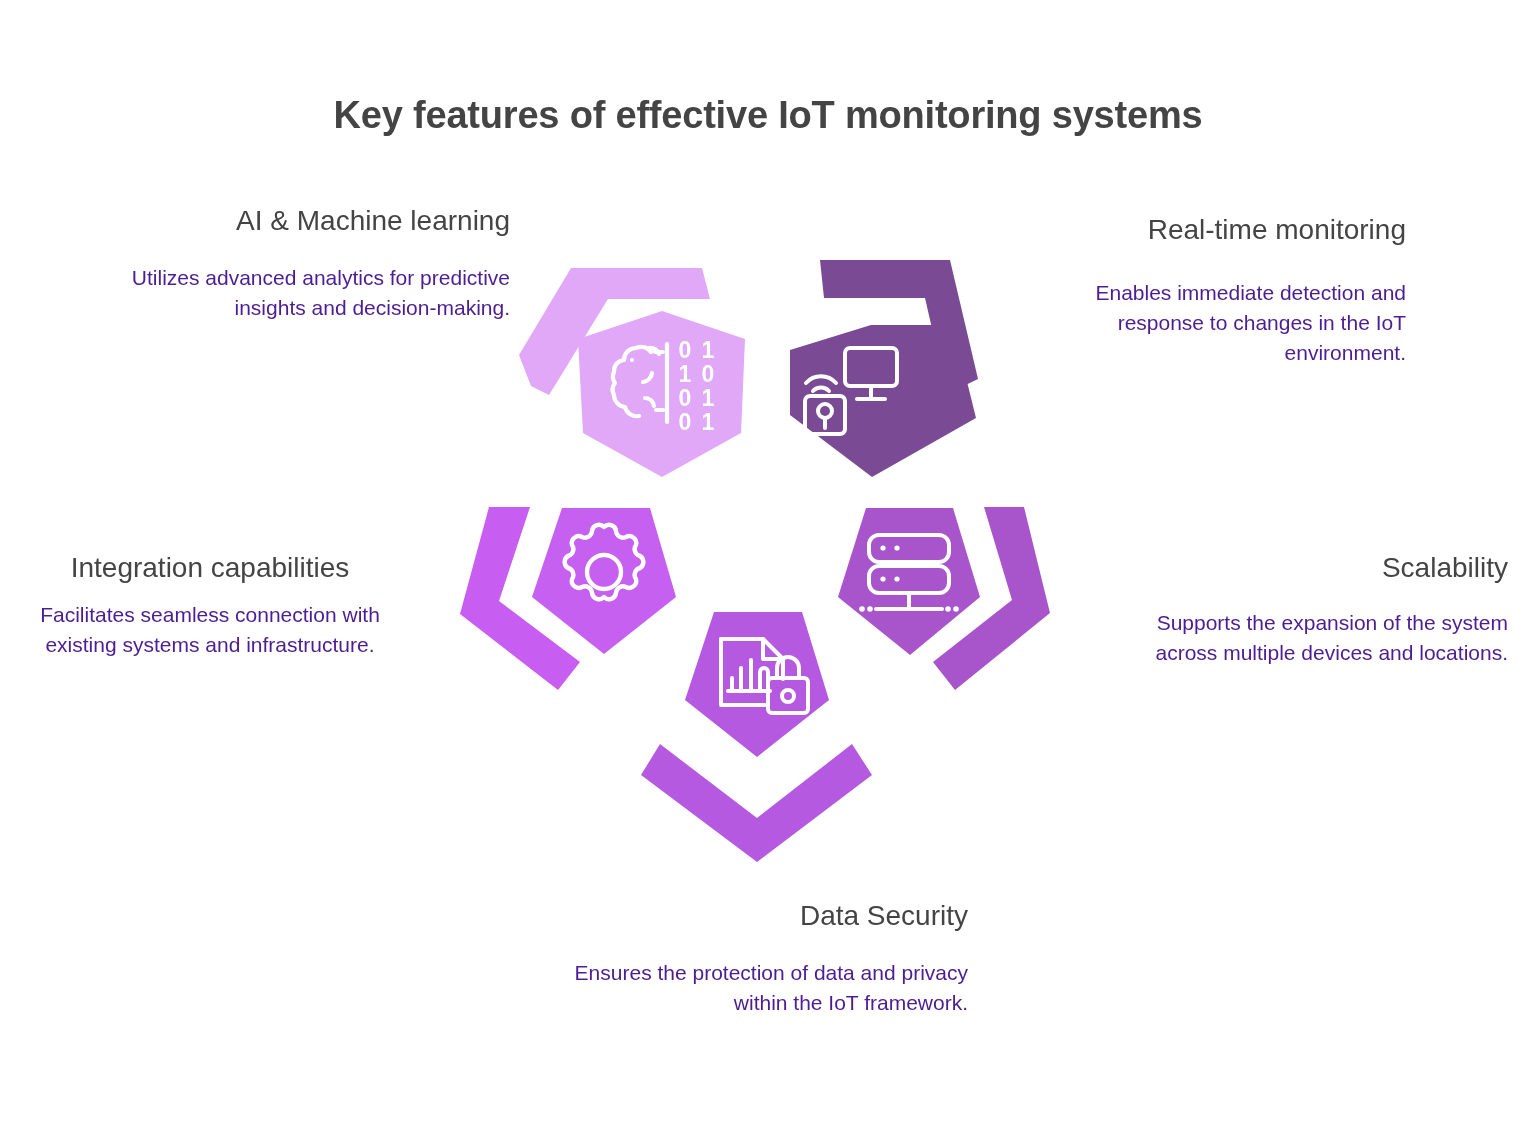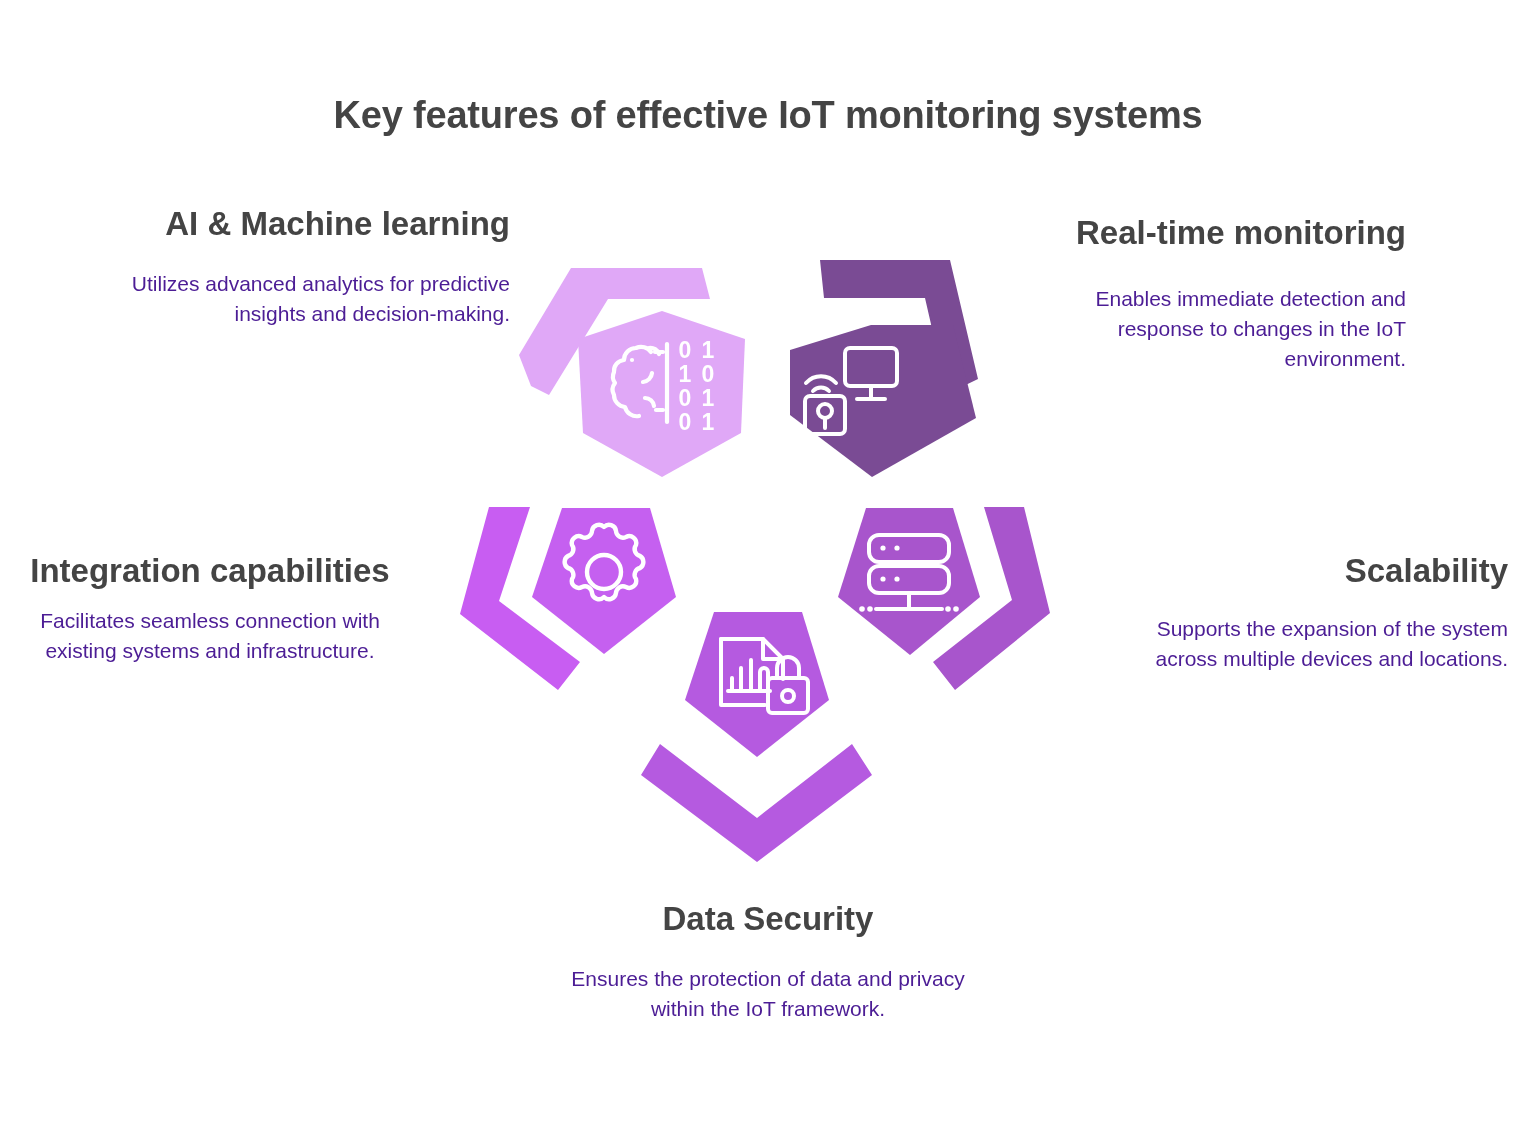"AI & Machine learning" .feature-title { font-size: 33px -> 28px; font-weight: bold -> normal }
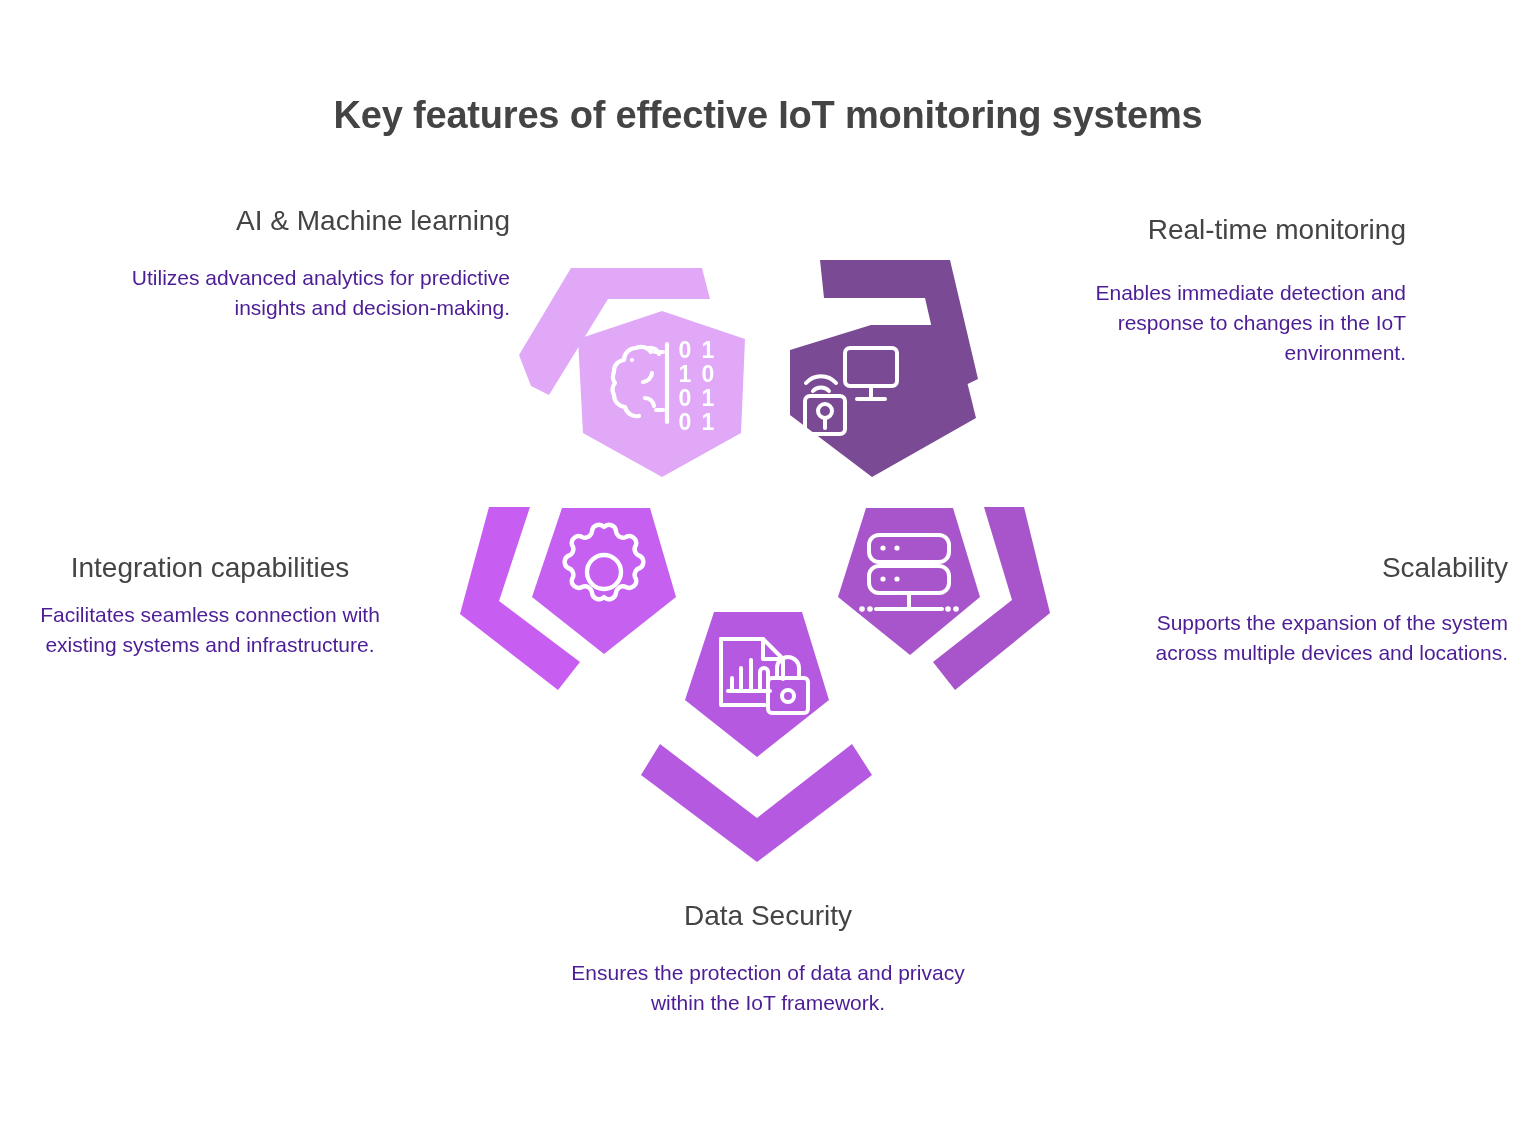"Data Security" #block-security { text-align: center -> right }
